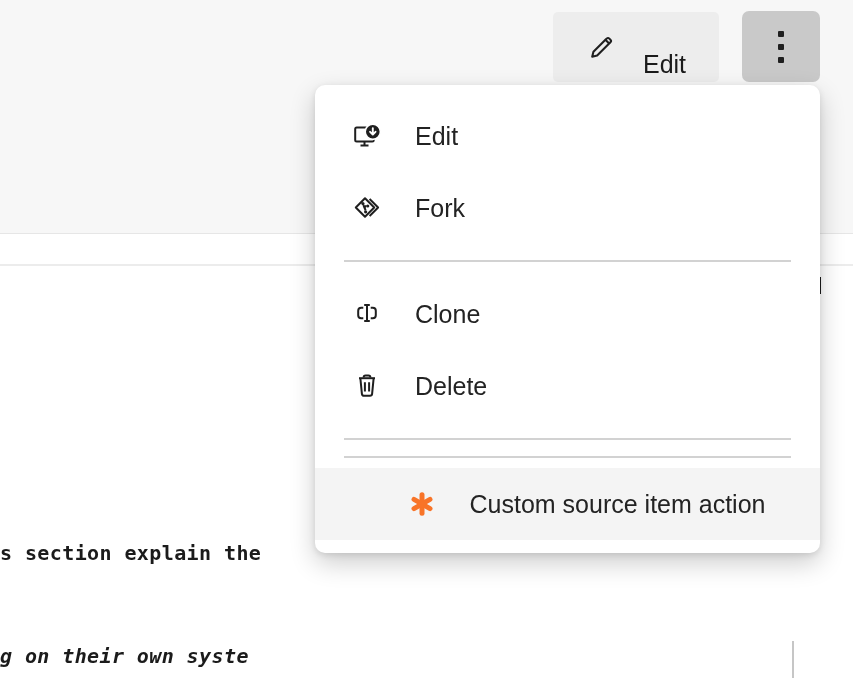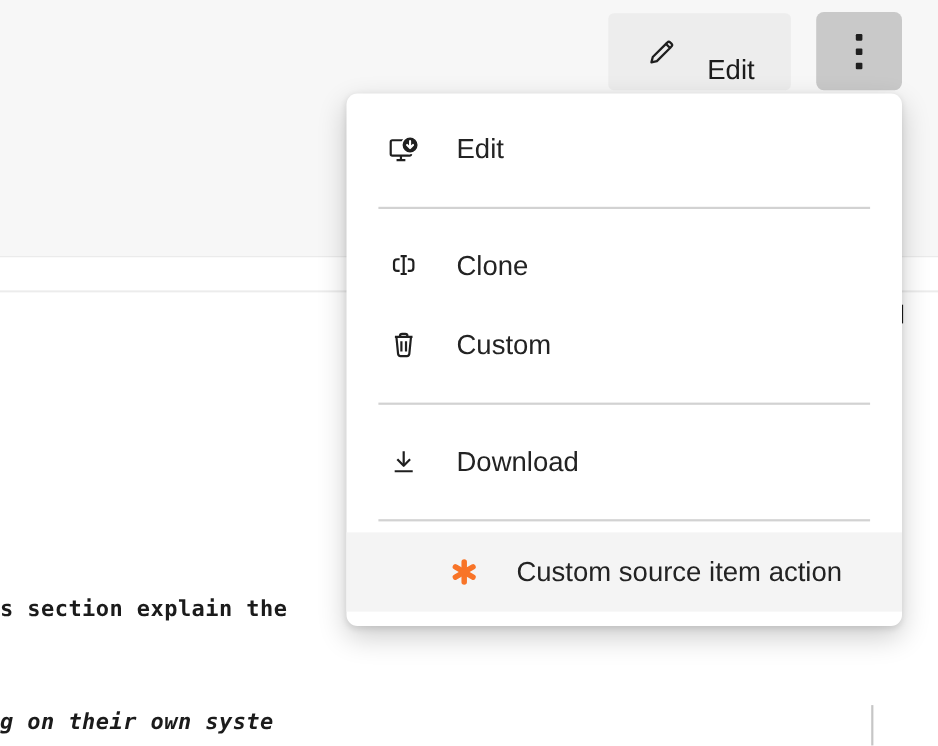"Fork" div.menu-item { html: none -> <div> <span> <svg> <path></path> <path></path> <circle></circle> <circle></circle> <circle></circle> <path></path> <path></path> </svg> </span> <span>Fork</span> </div> }
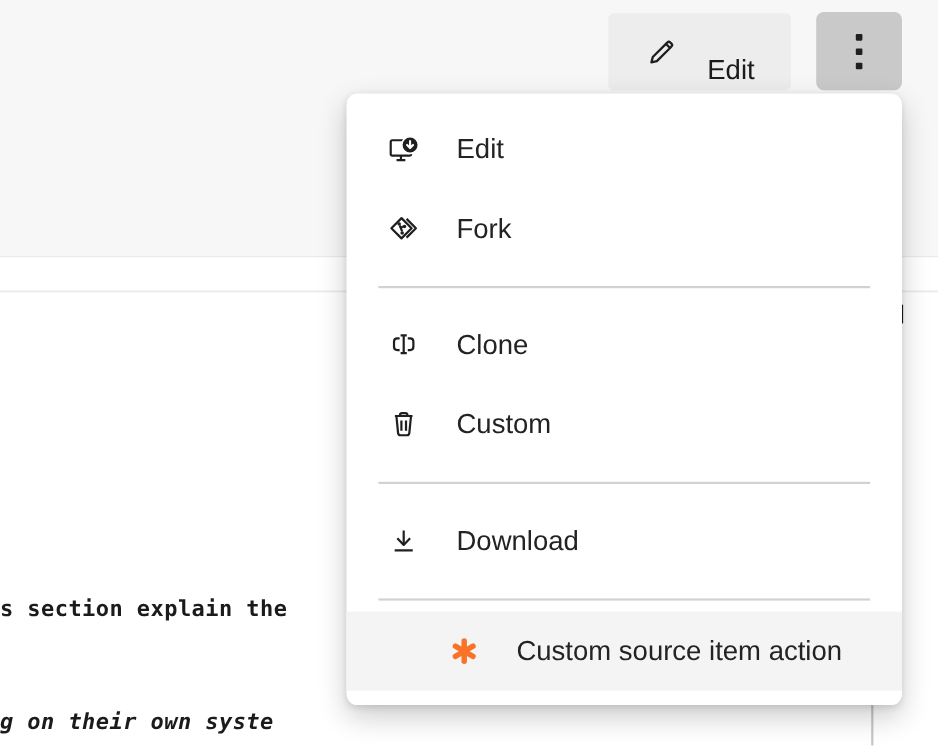"Custom" span.mi-label { text: Custom -> Delete }
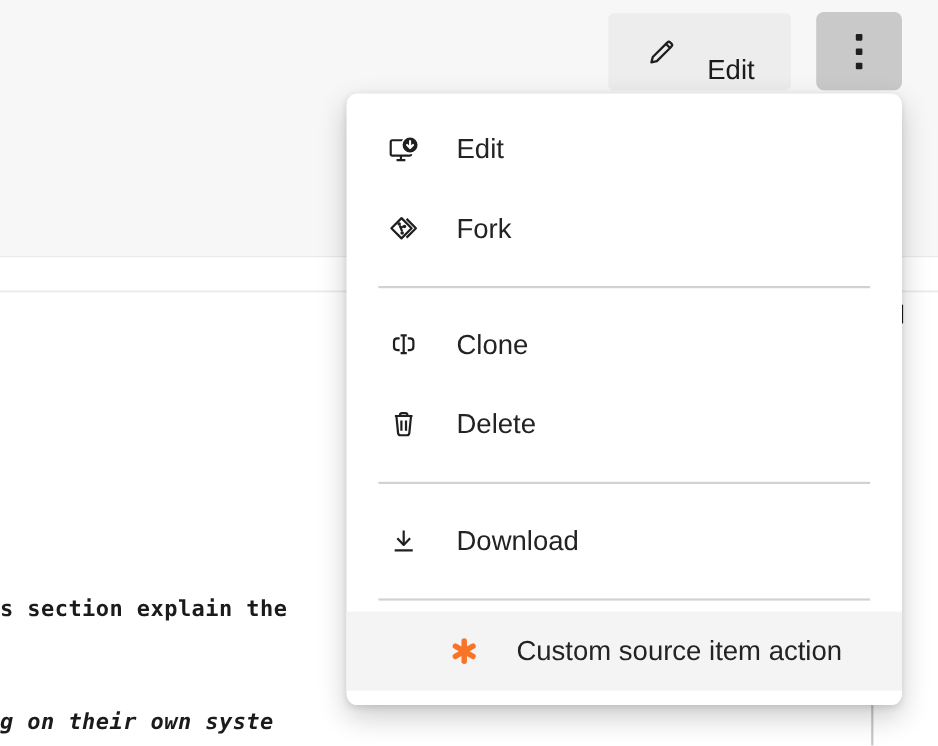"Download" div.menu-item { html: <div> <span> <svg> <path></path> <path></path> <path></path> </svg> </span> <span>Download</span> </div> -> none }
